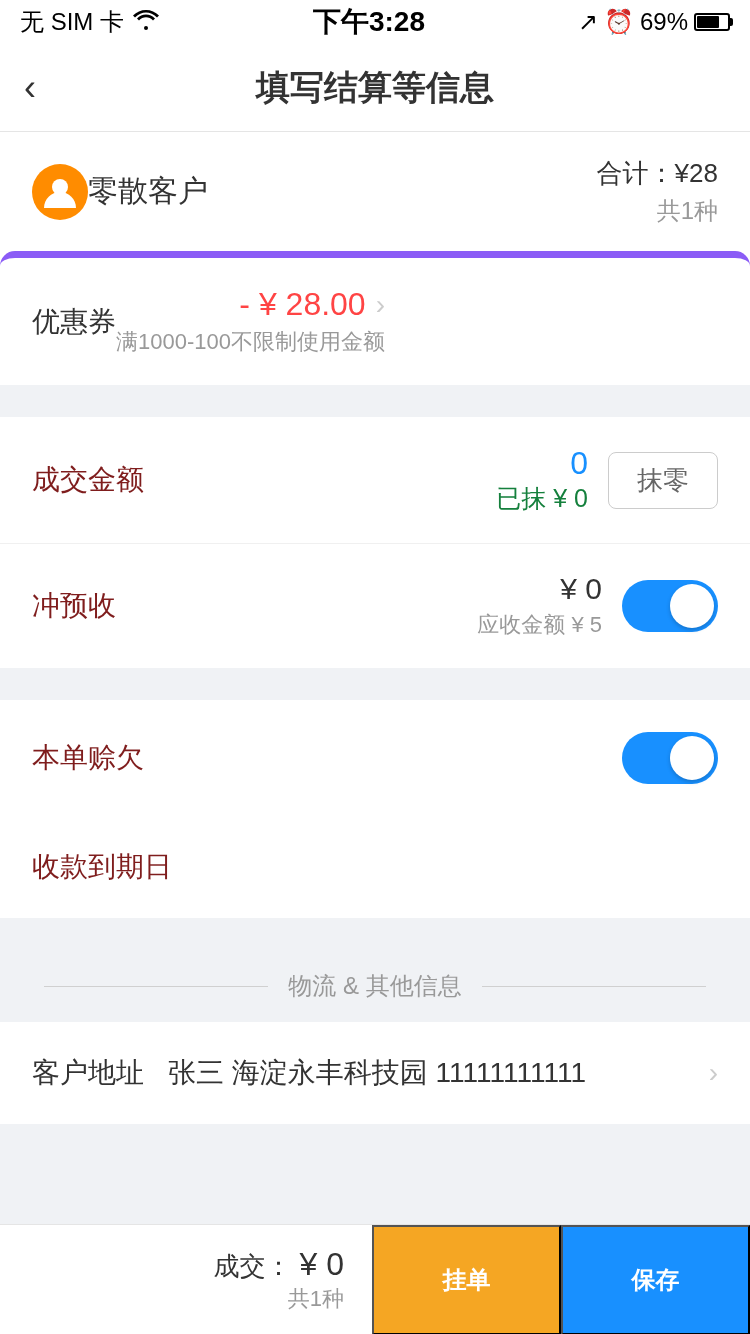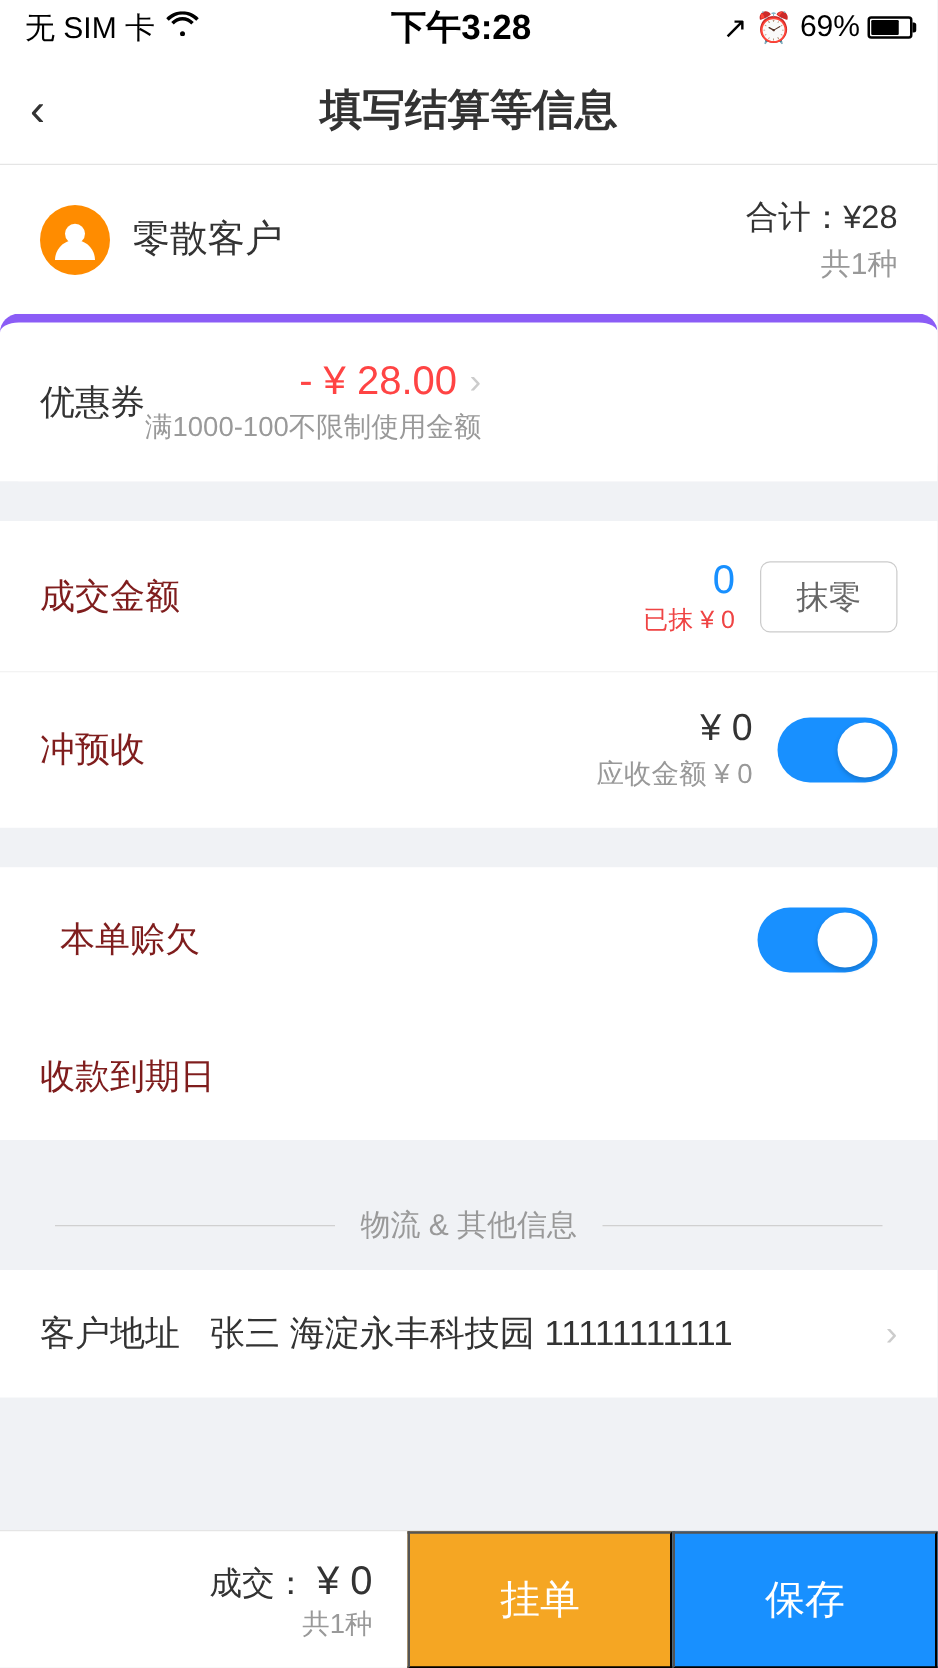"零散客户" .customer-left { gap: 18px -> none }
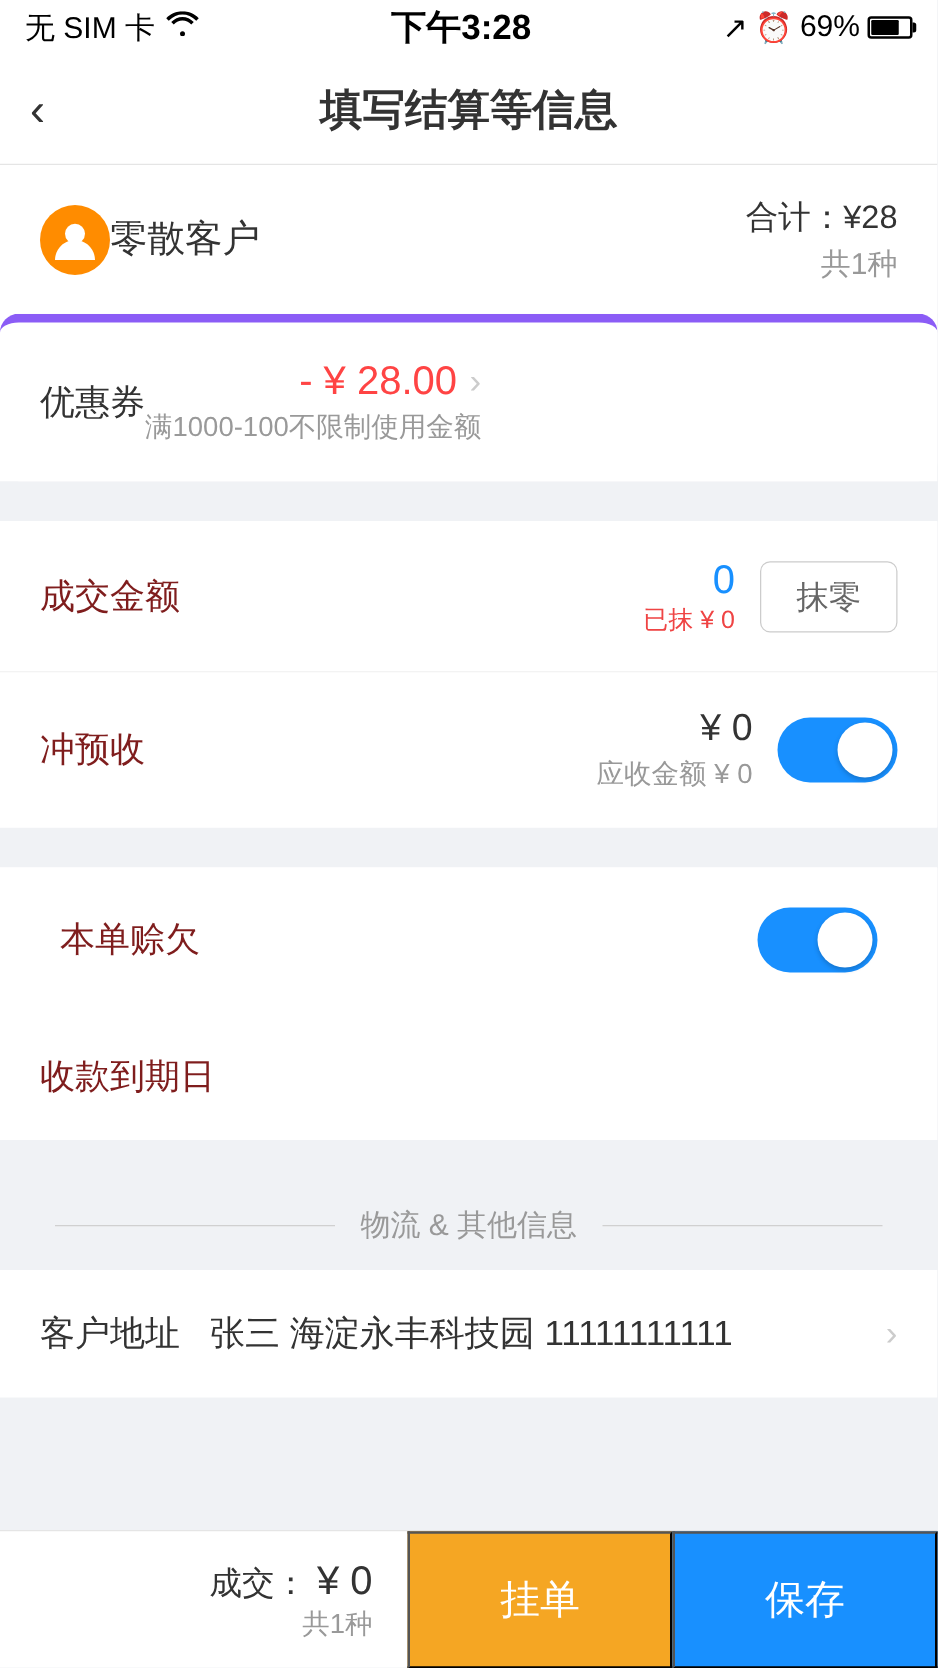"已抹 ¥ 0" .amount-sub { color: #ef4444 -> #15803d; font-size: 20px -> 25px }
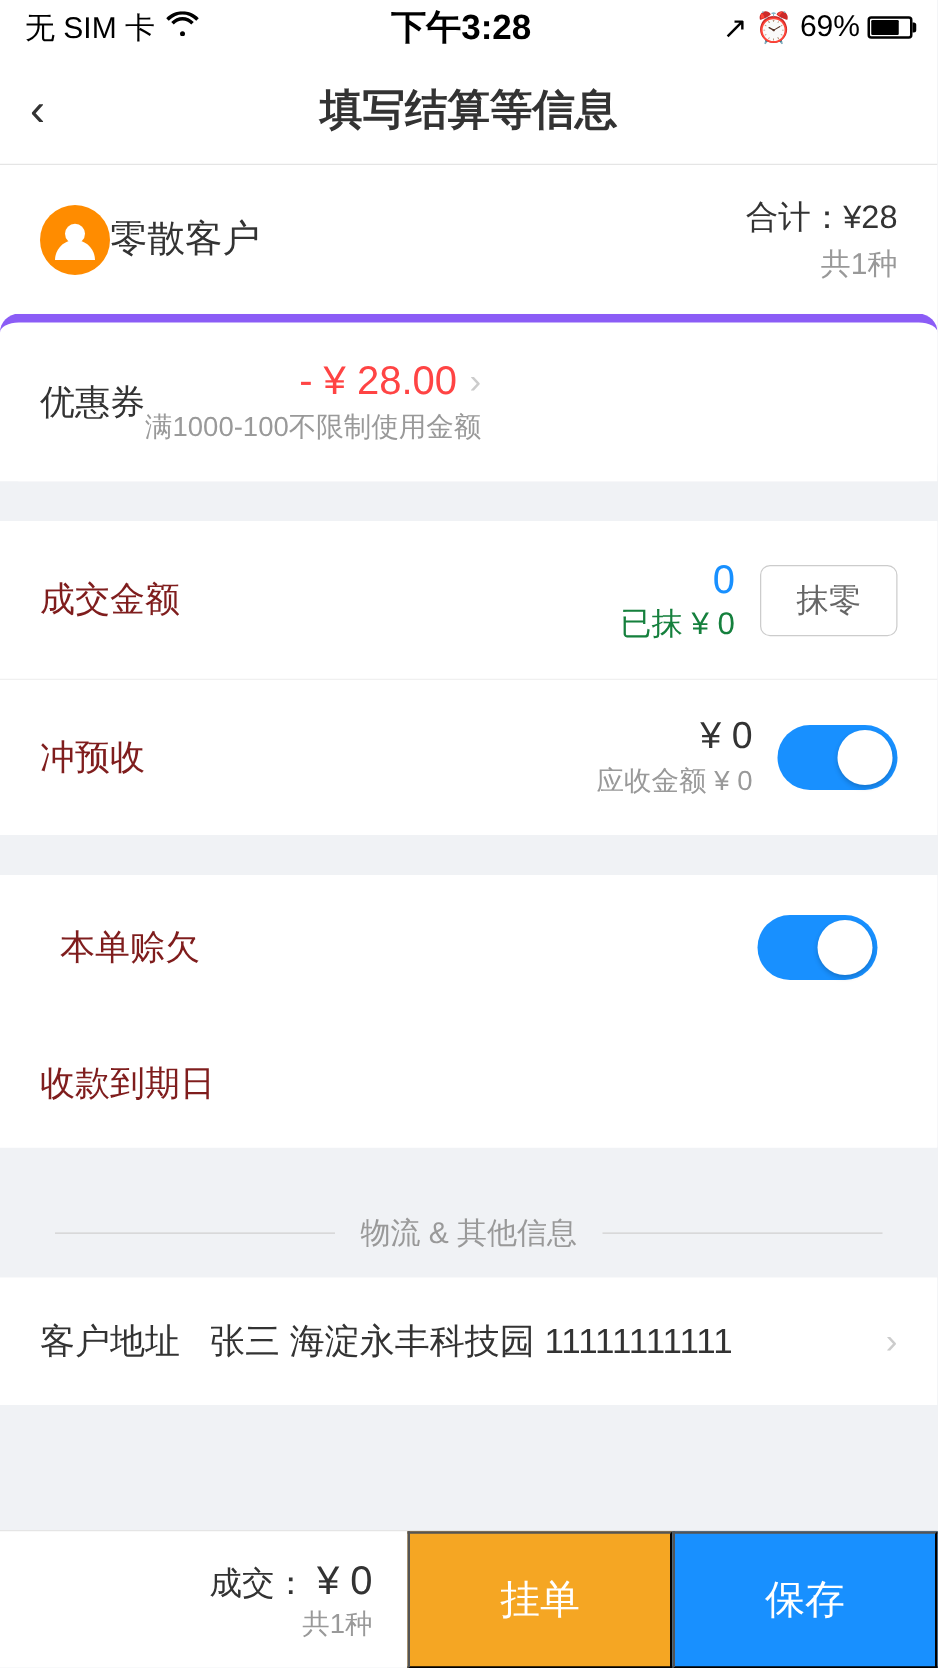"应收金额 ¥ 0" div.chong-sub { text: 0 -> 5 }
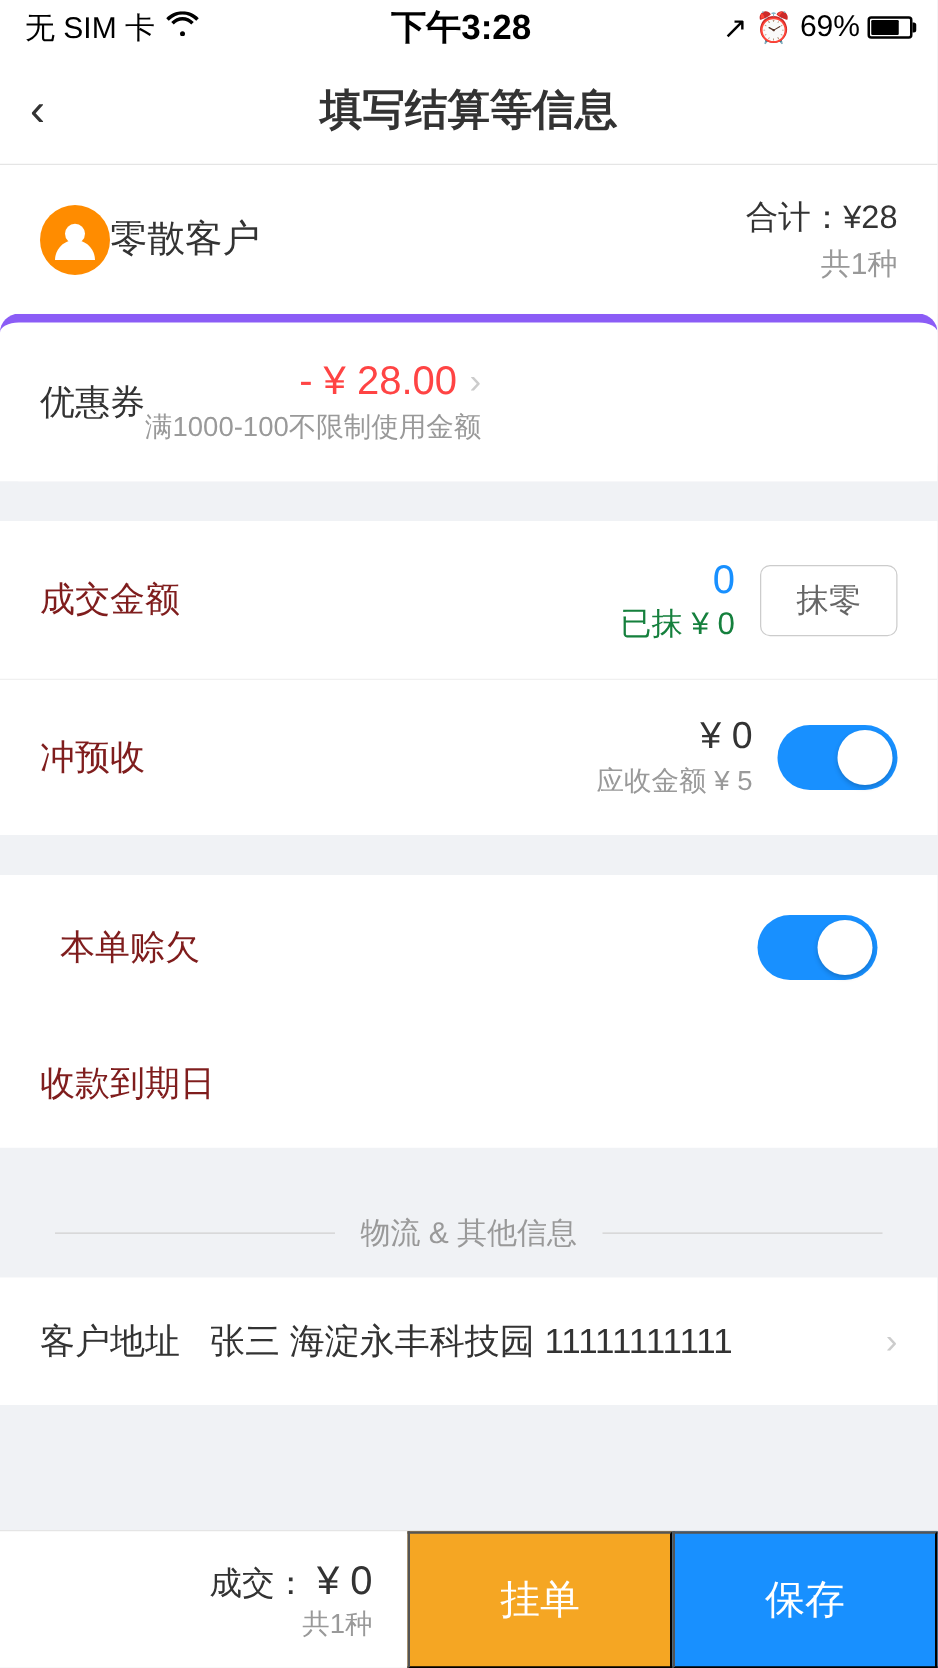"本单赊欠" .bensuan-row { padding: 32px 48px -> 32px 32px }
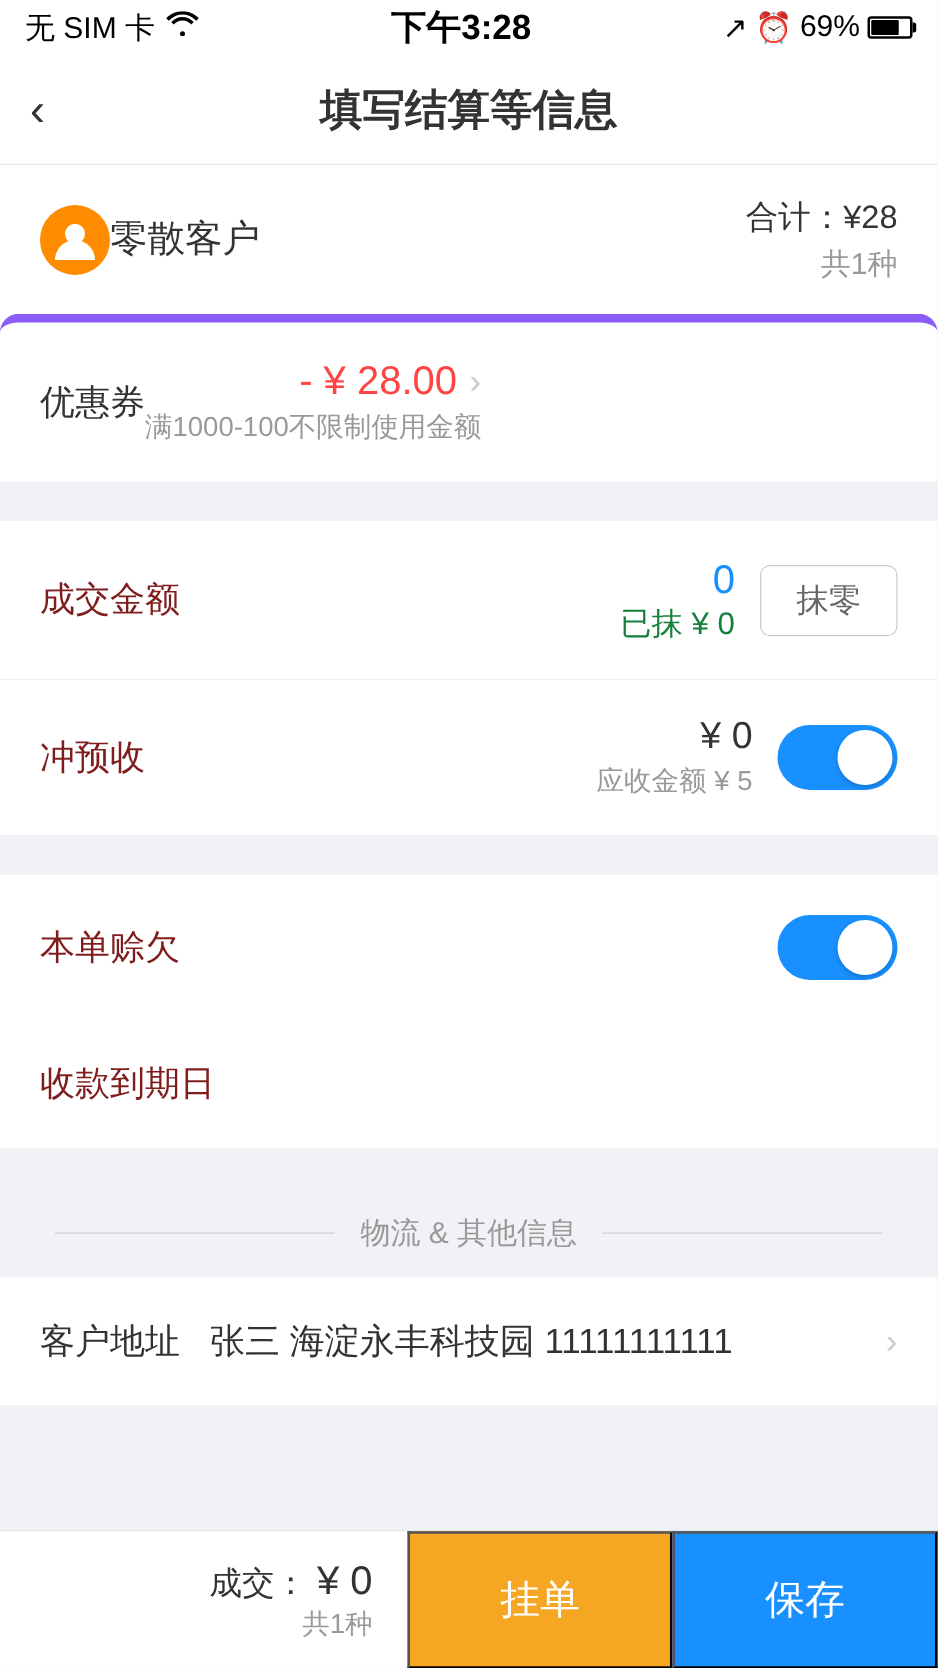"挂单" .bottom-btn { font-size: 32px -> 24px; font-weight: none -> bold; width: 212px -> 189px }
